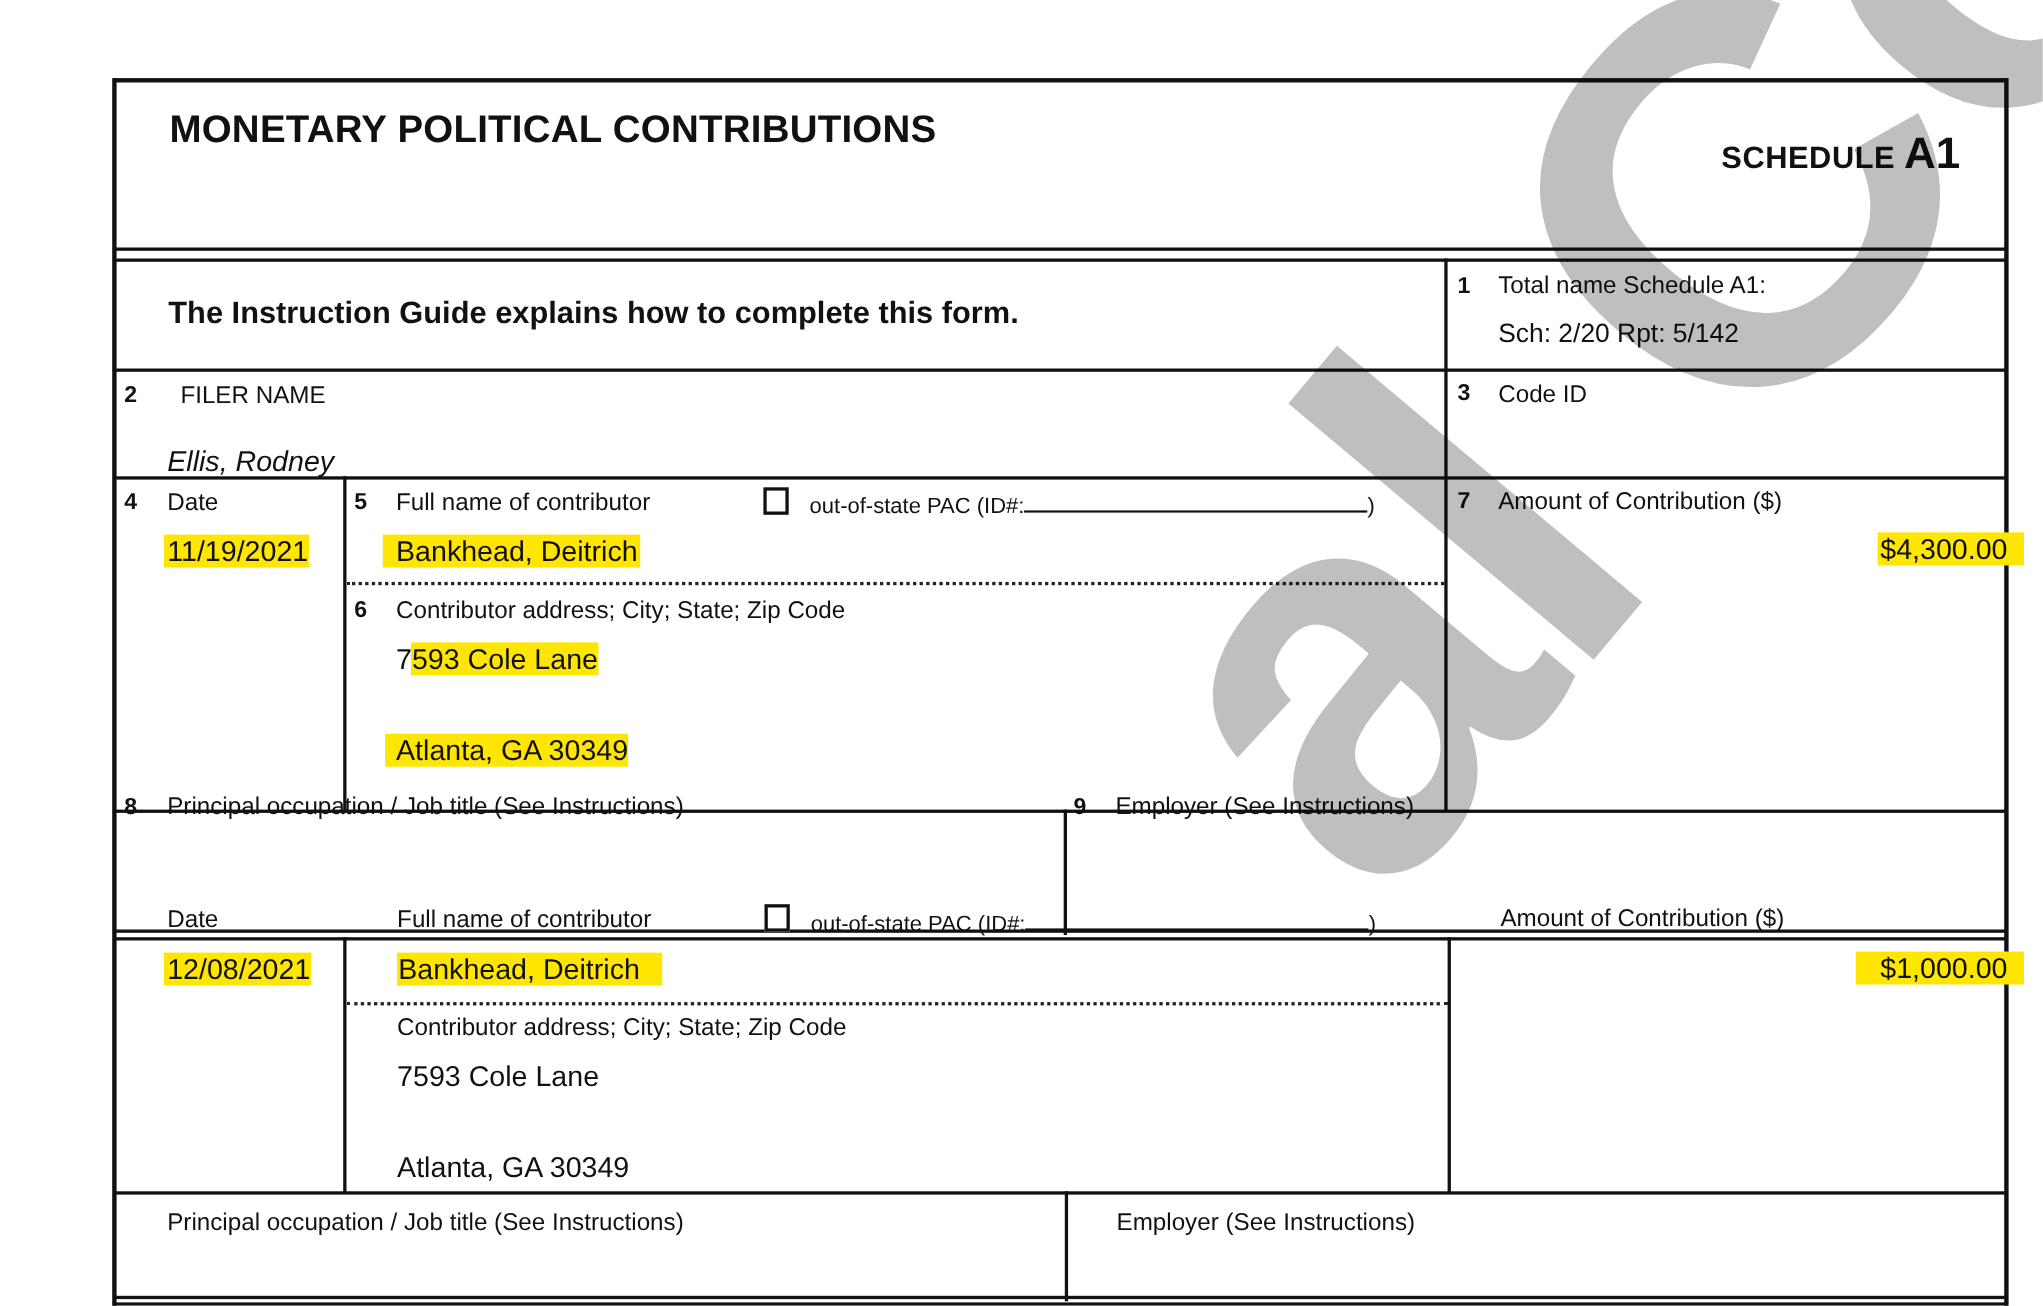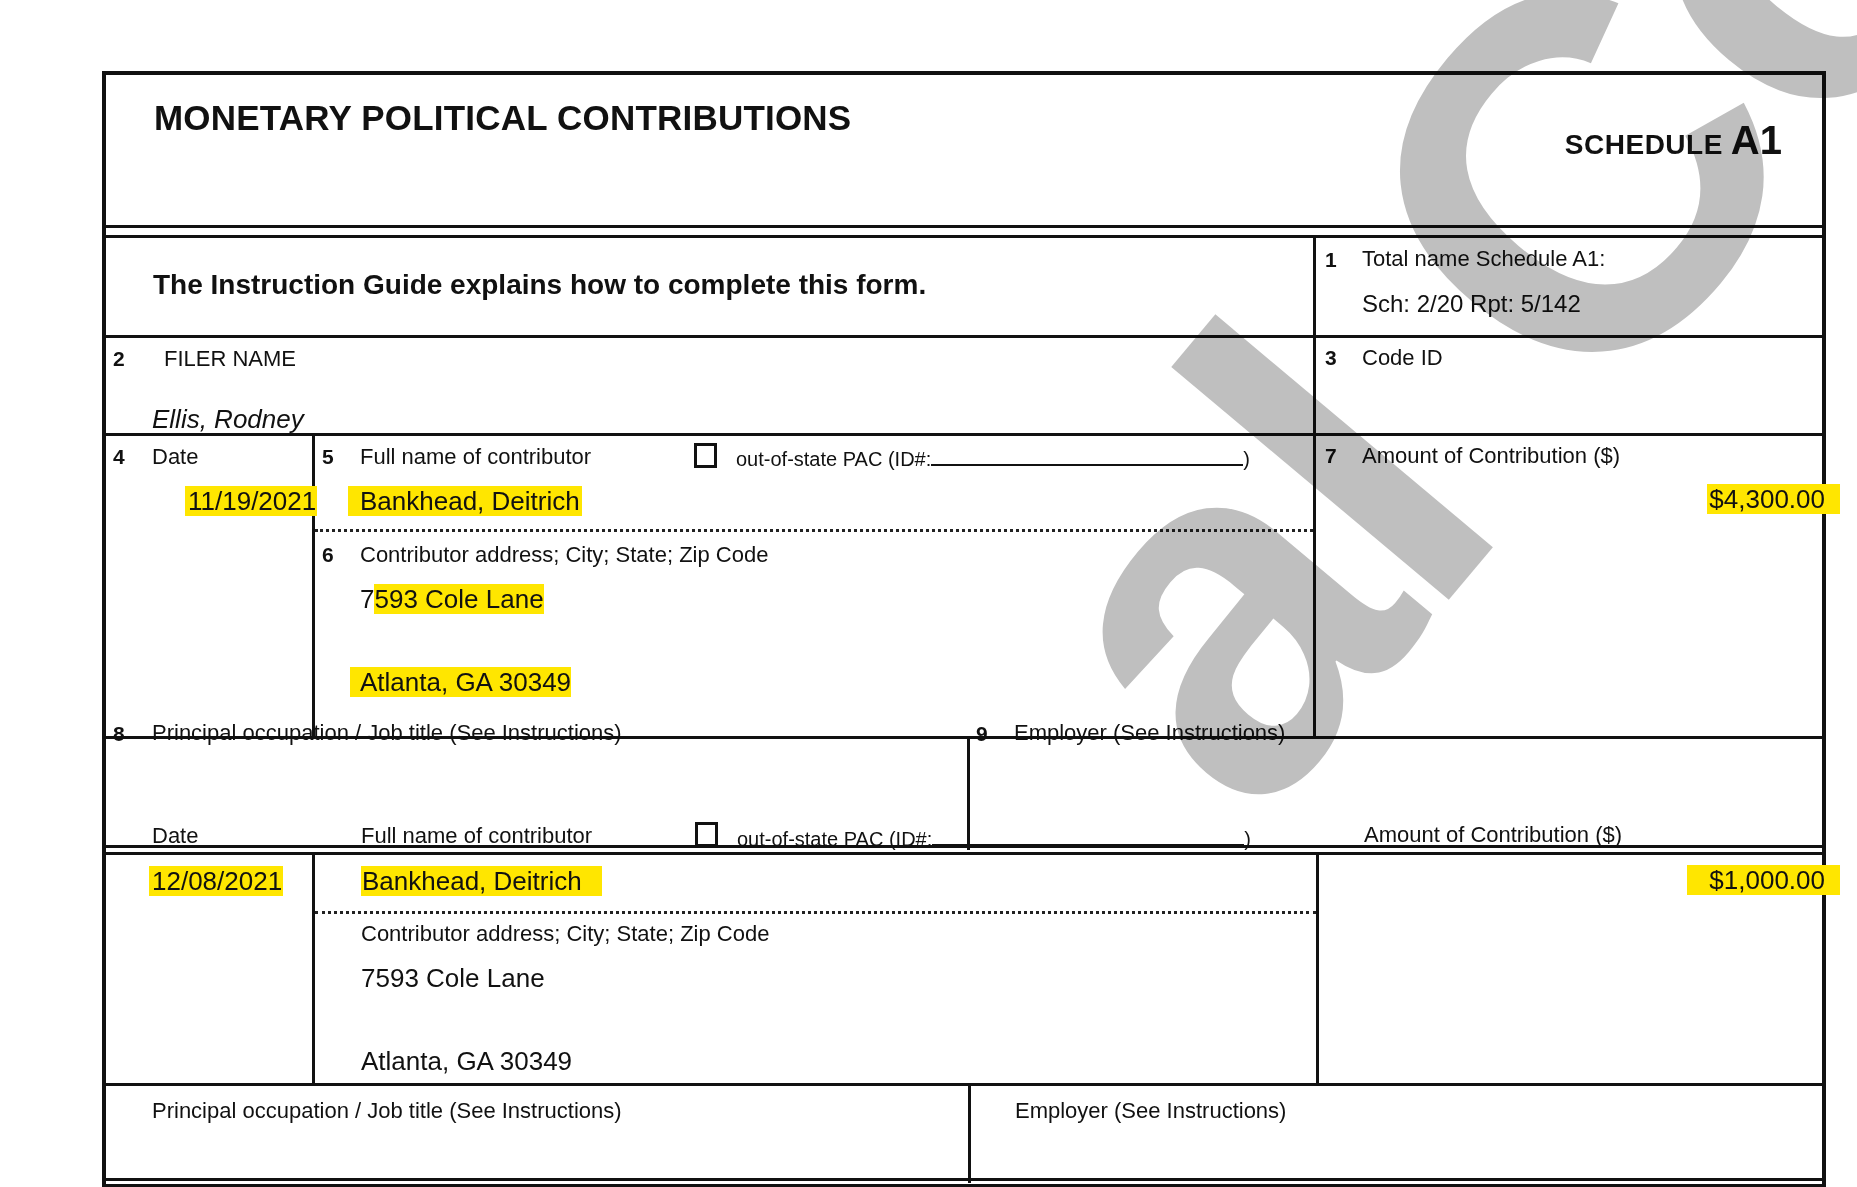"11/19/2021" div.val { margin-left: 36px -> none }
